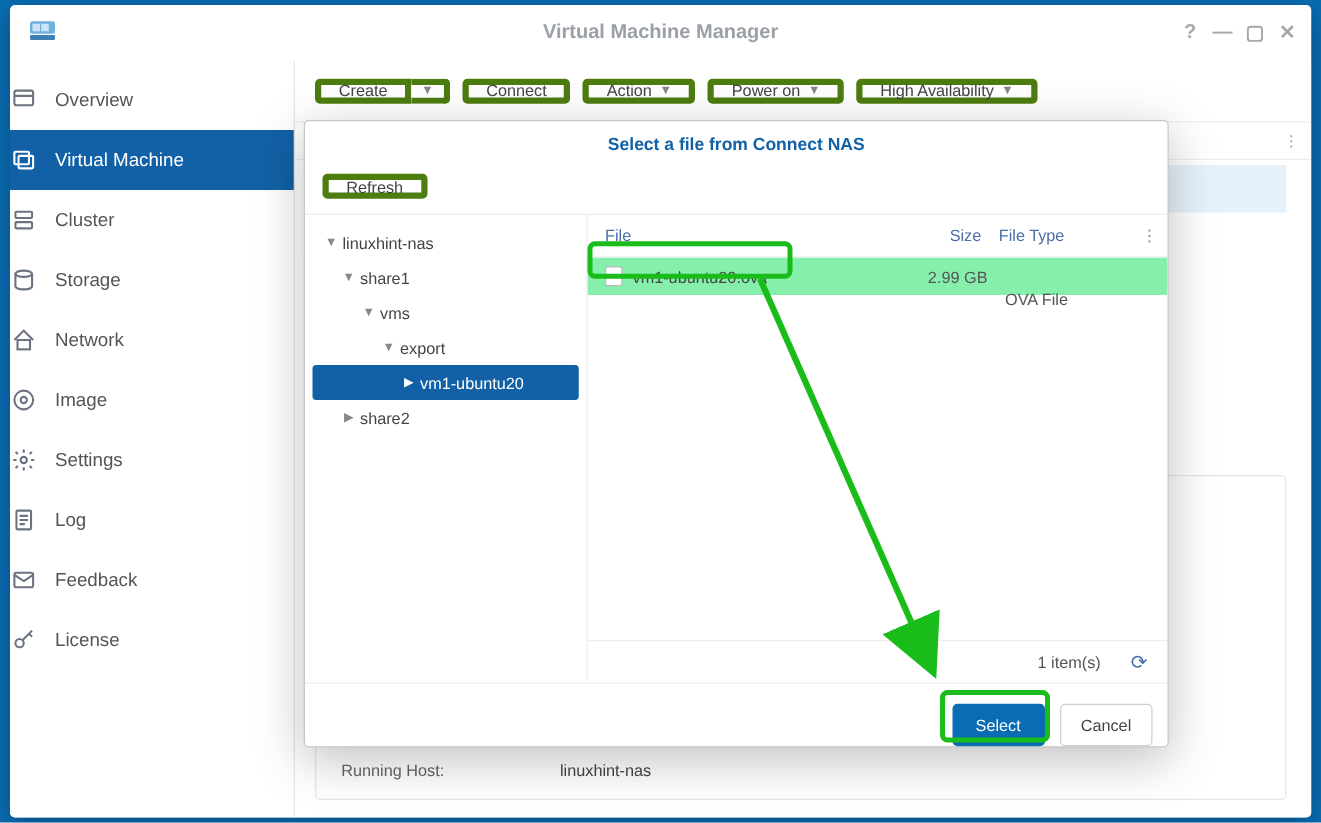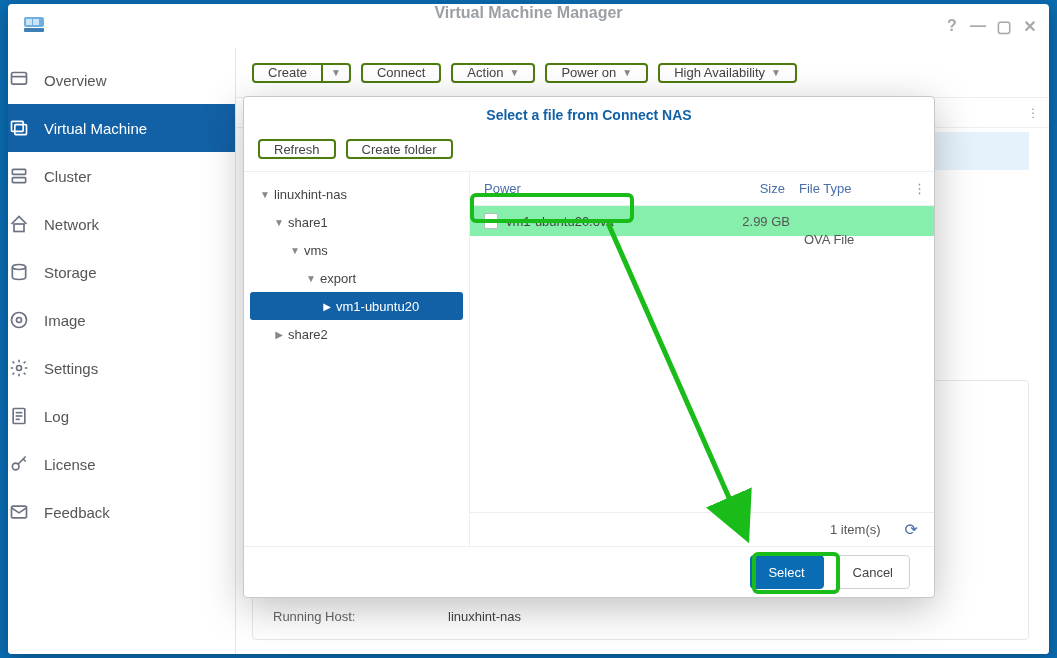"Virtual Machine Manager" .titlebar { align-items: none -> center }
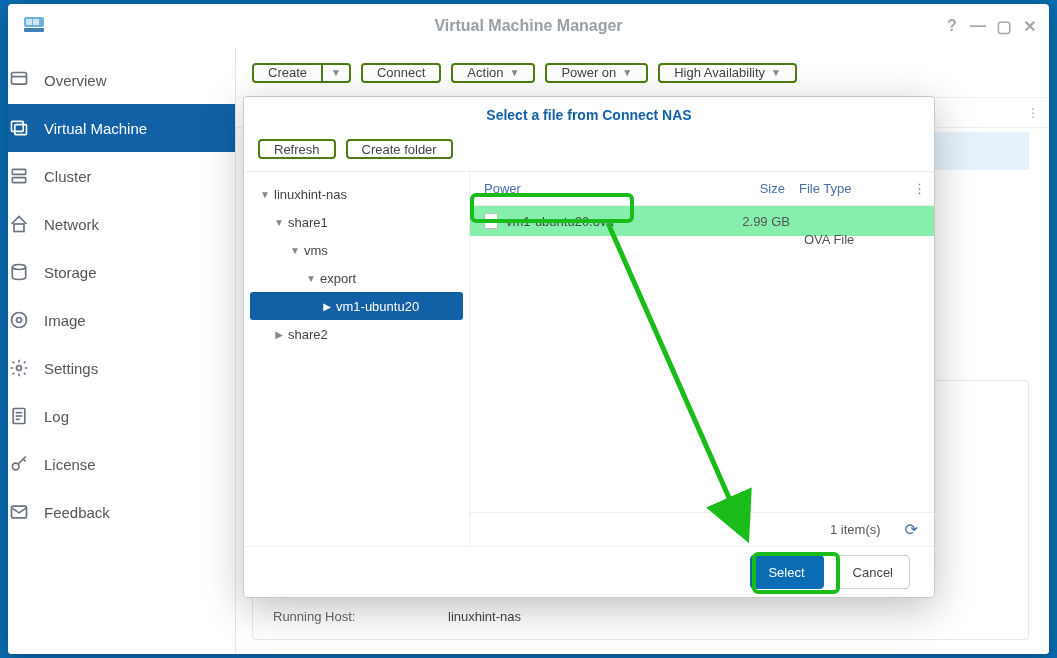"Create" .btn { border: 2px solid #4d7c0f -> 5px solid #4d7c0f }
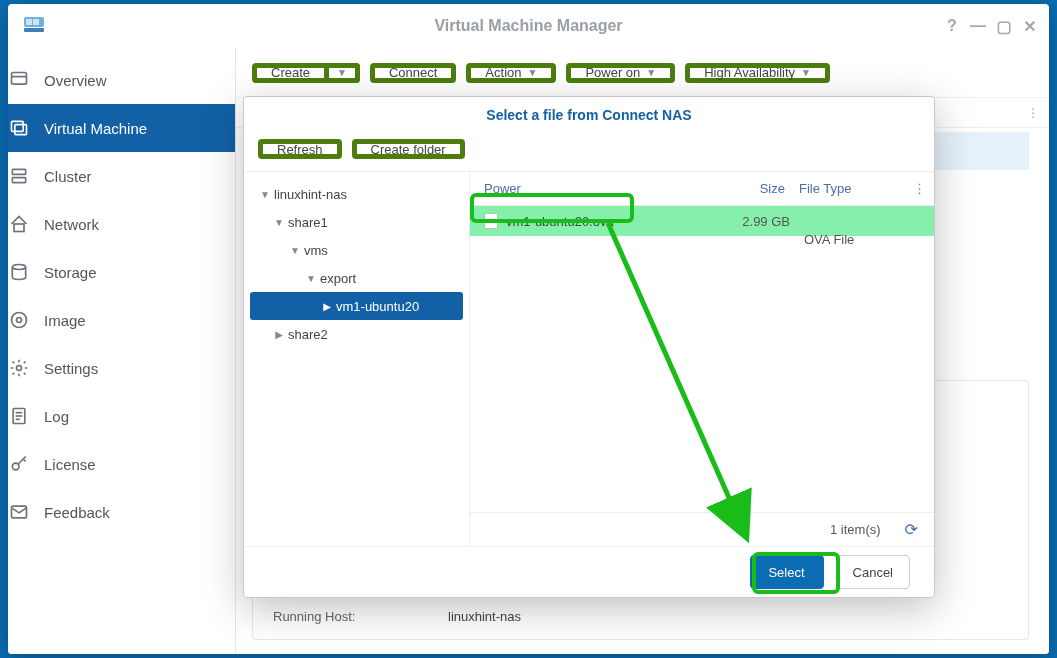"Create folder" button.btn { html: <button>Create folder</button> -> none }
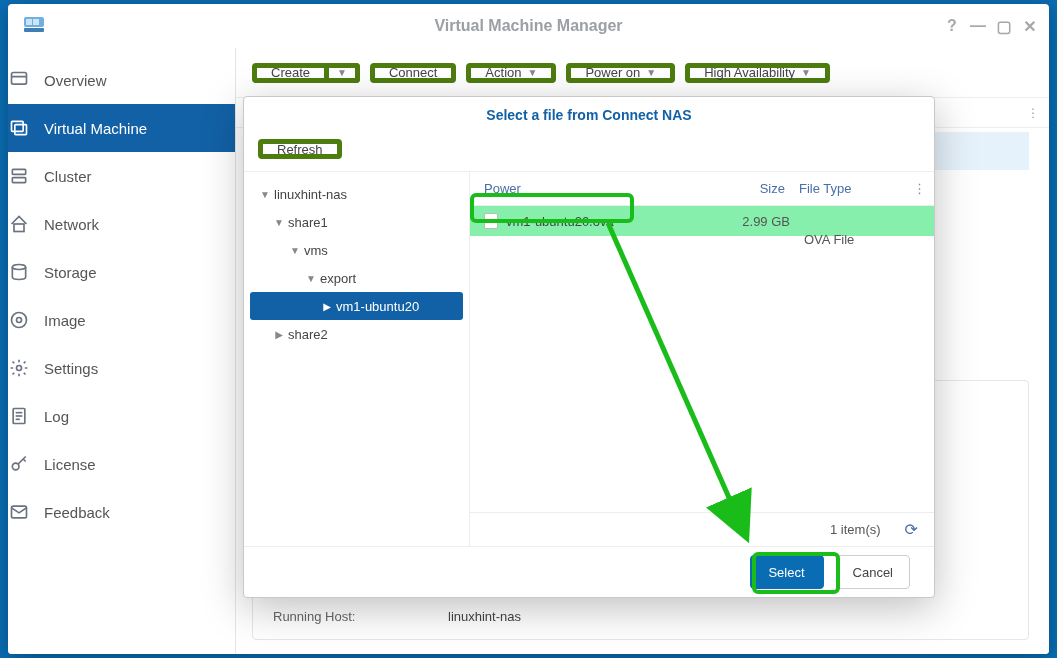"Power" span.fh-name { text: Power -> File }
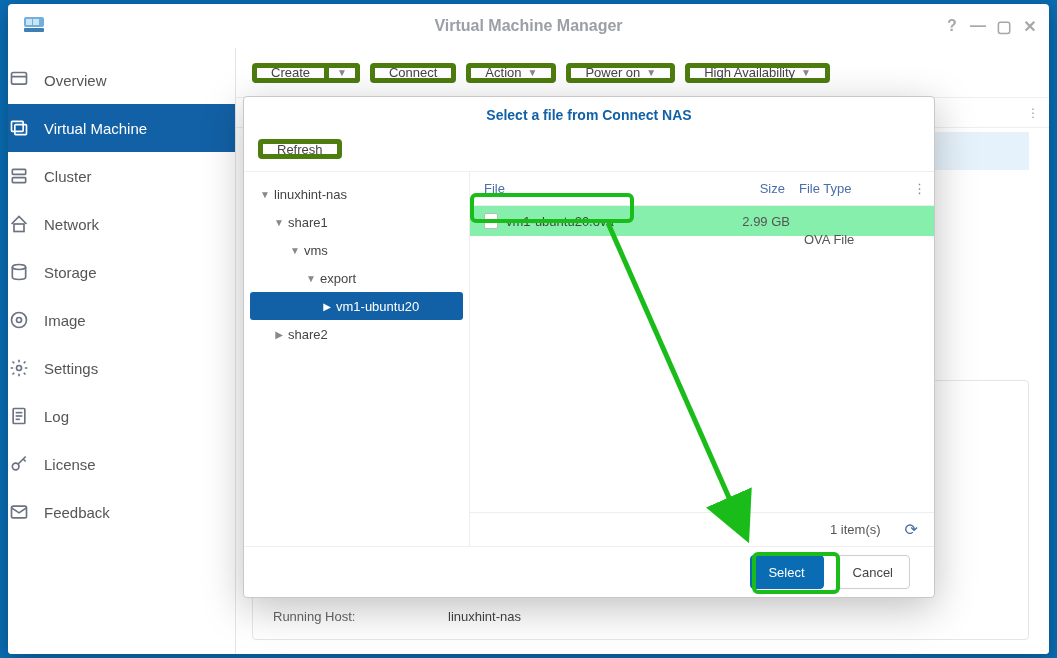"Network" div.sidebar-item { order: before "Storage" -> after "Storage" }
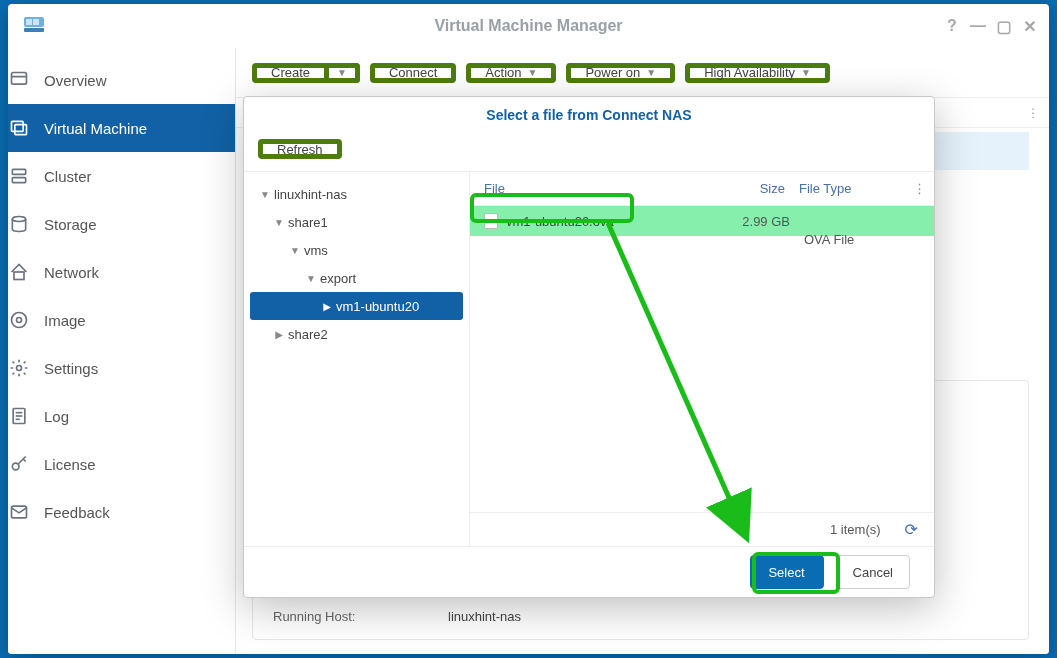"License" div.sidebar-item { order: before "Feedback" -> after "Feedback" }
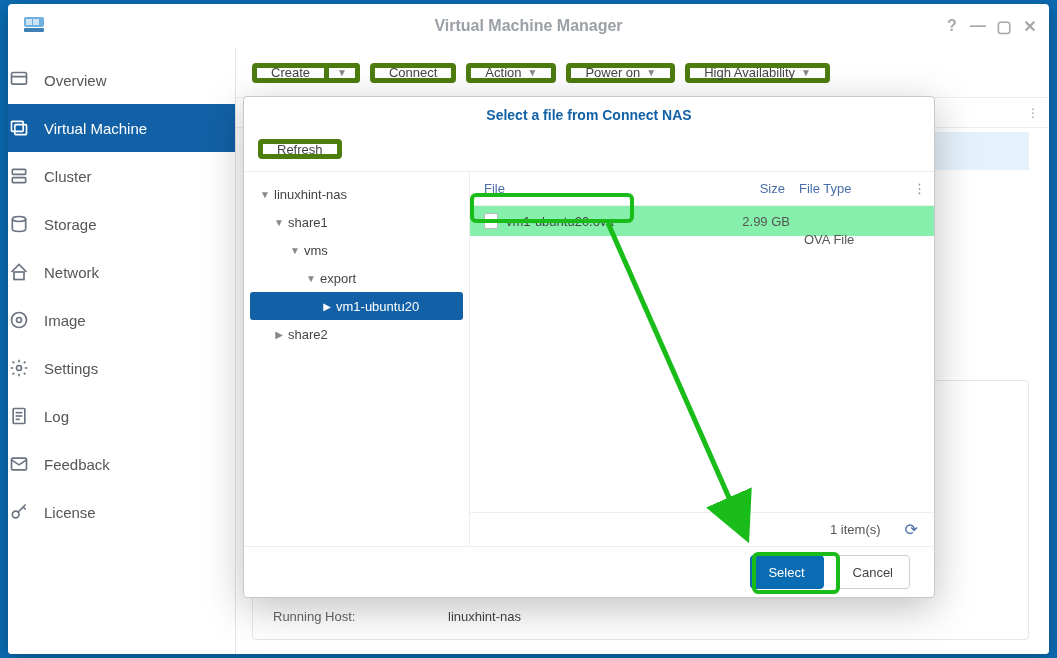"Select" .modal-footer { align-items: center -> flex-end; padding: 0 24px -> 0 12px }
